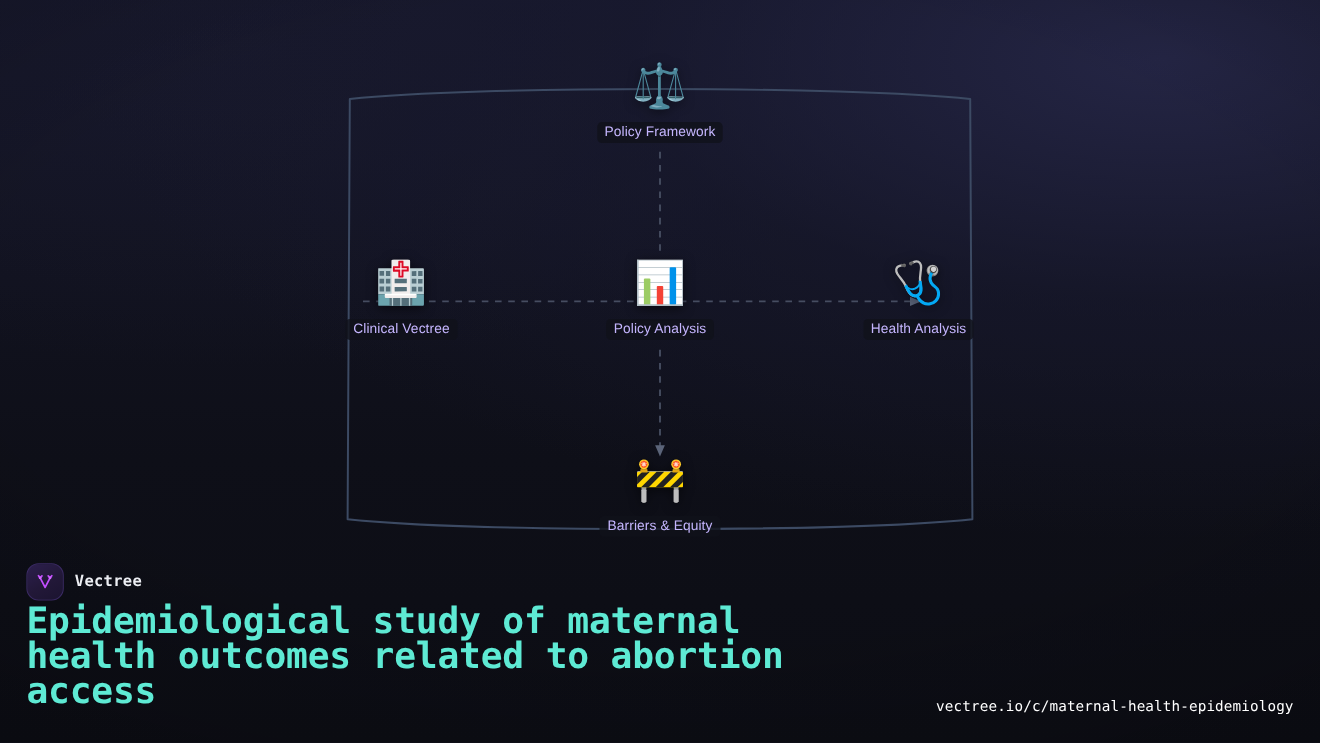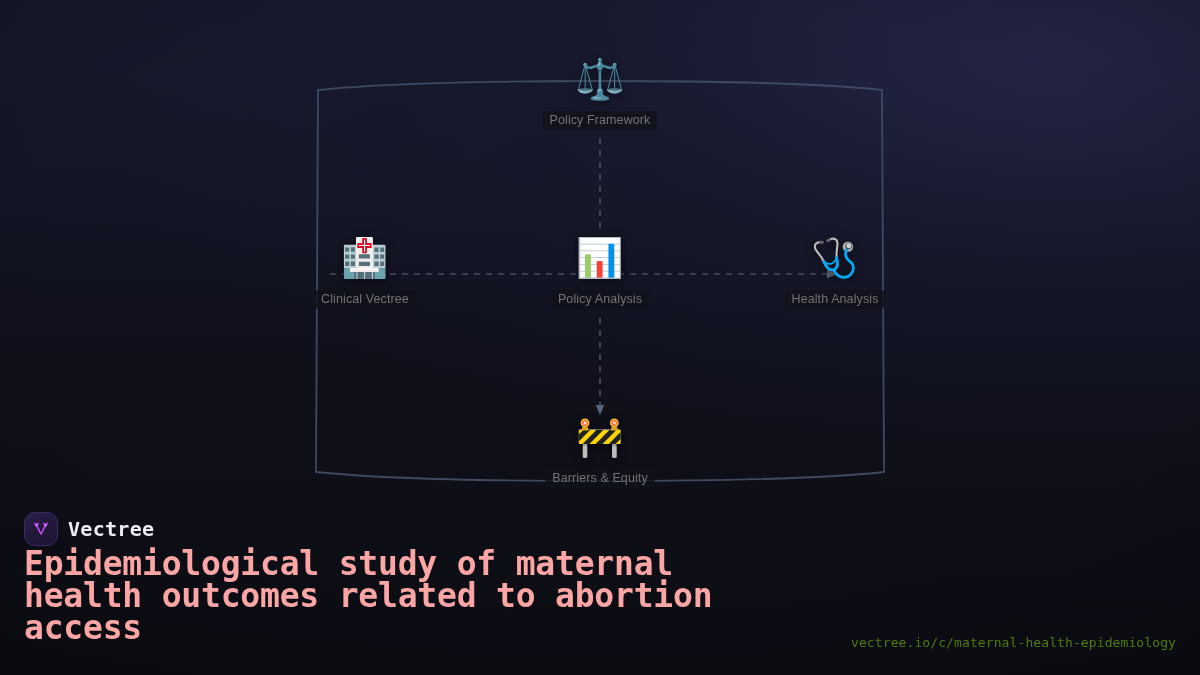"Policy Framework" .node .label { color: #737373 -> #c4b5fd }
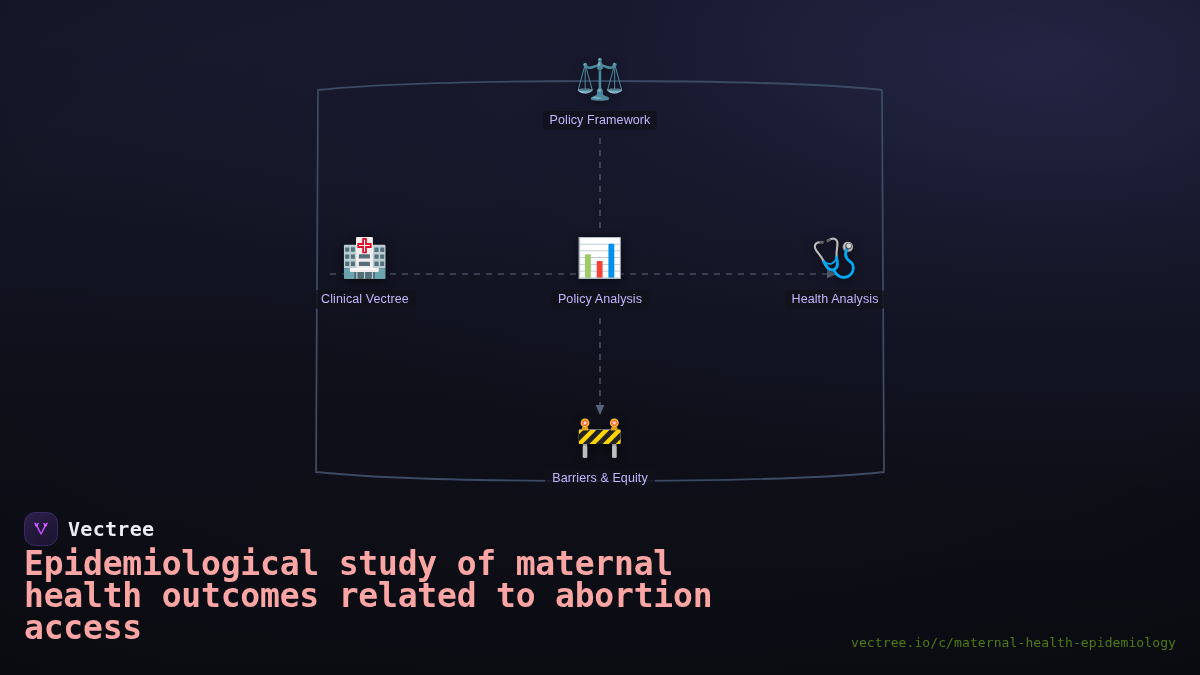"Vectree" #brand-name { font-size: 20px -> 14px }
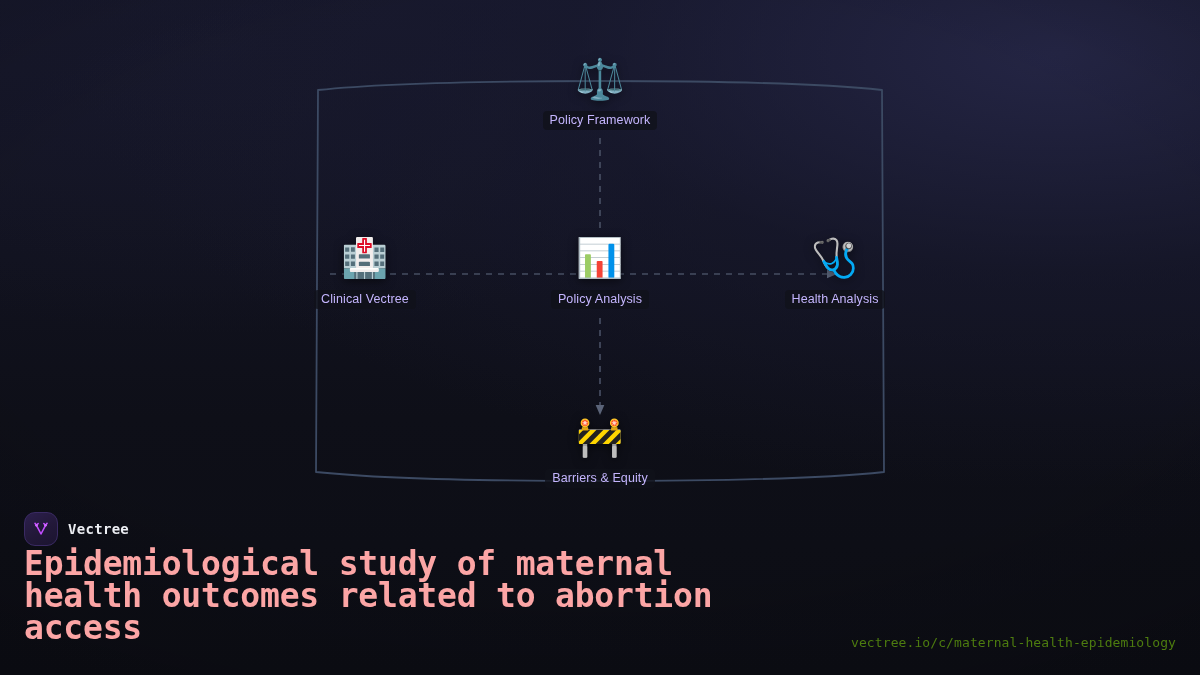"Epidemiological study of maternal" #headline { color: #fca5a5 -> #5eead4 }
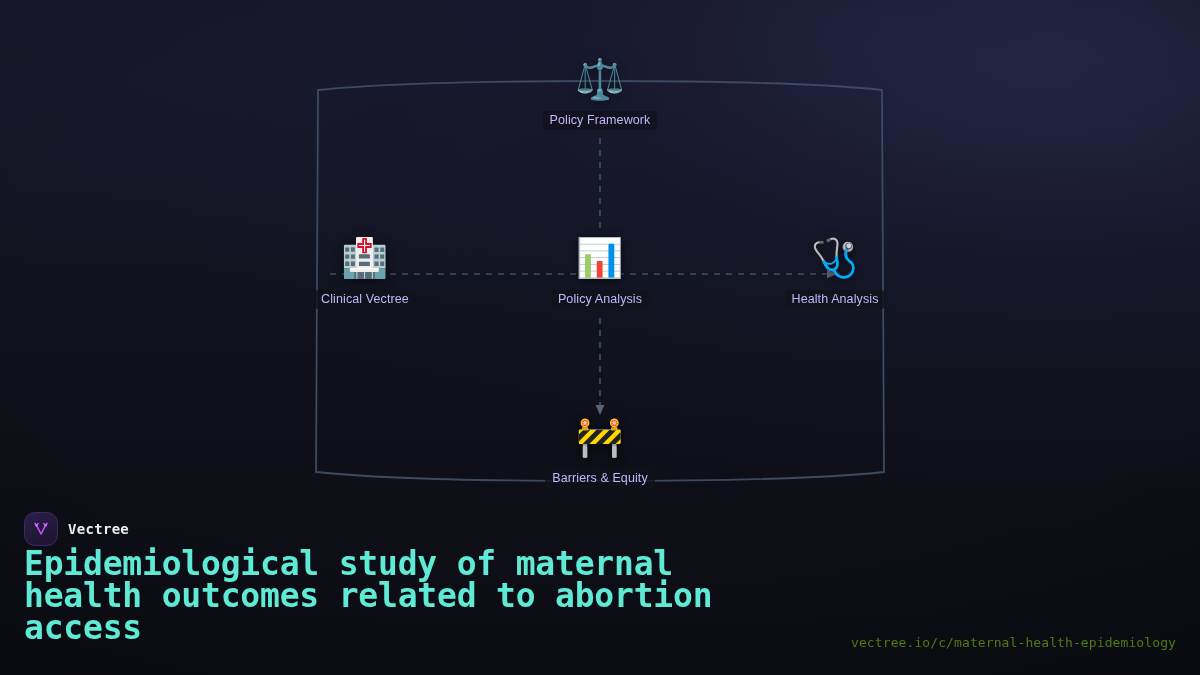"vectree.io/c/maternal-health-epidemiolog" #url { color: #4d7c0f -> #ffffff }
